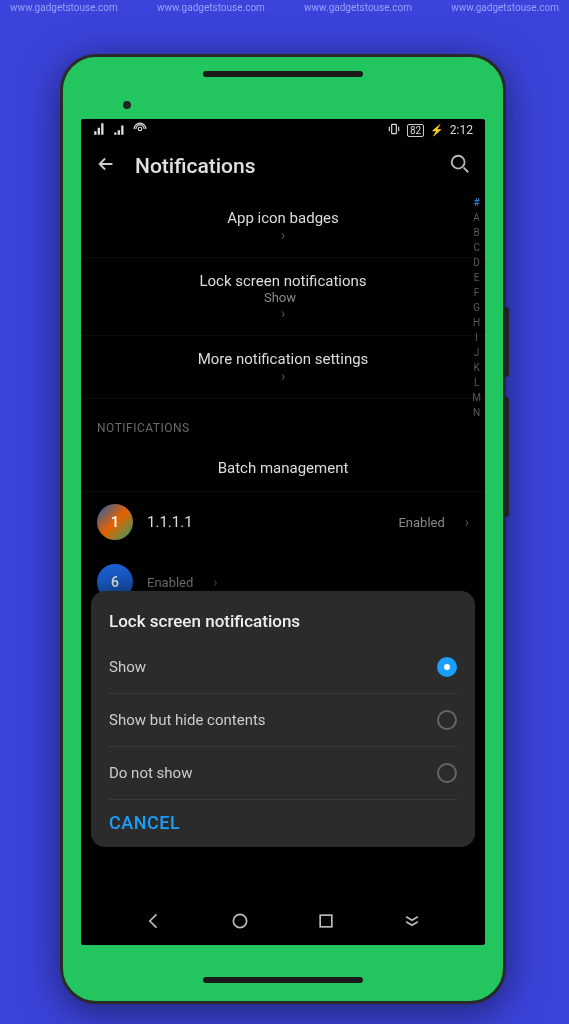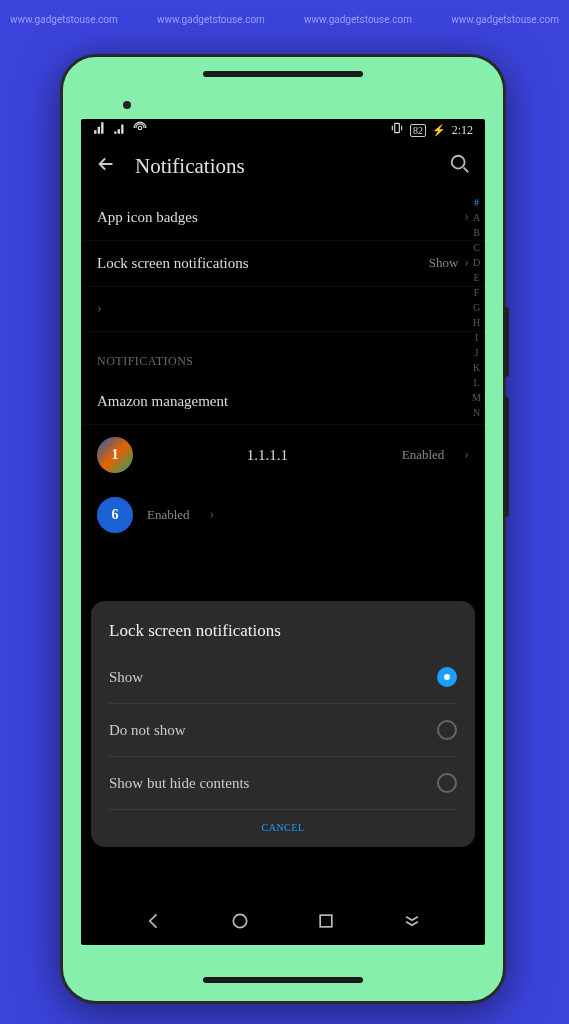"www.gadgetstouse.com" .watermark-bar { top: 14px -> 2px }
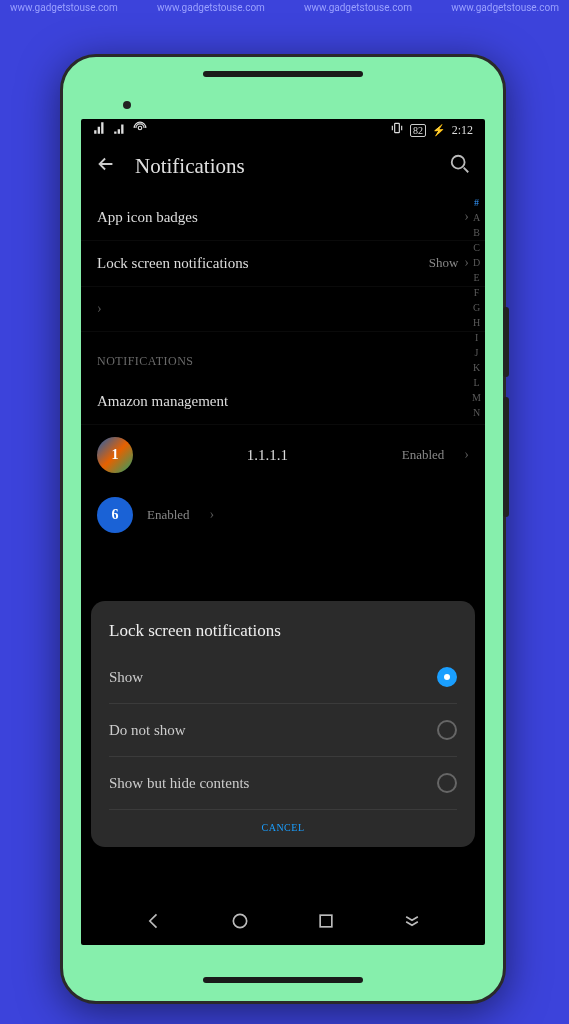"82" .phone-frame { background: #86efac -> #22c55e; font-family: Liberation Serif, serif -> none }
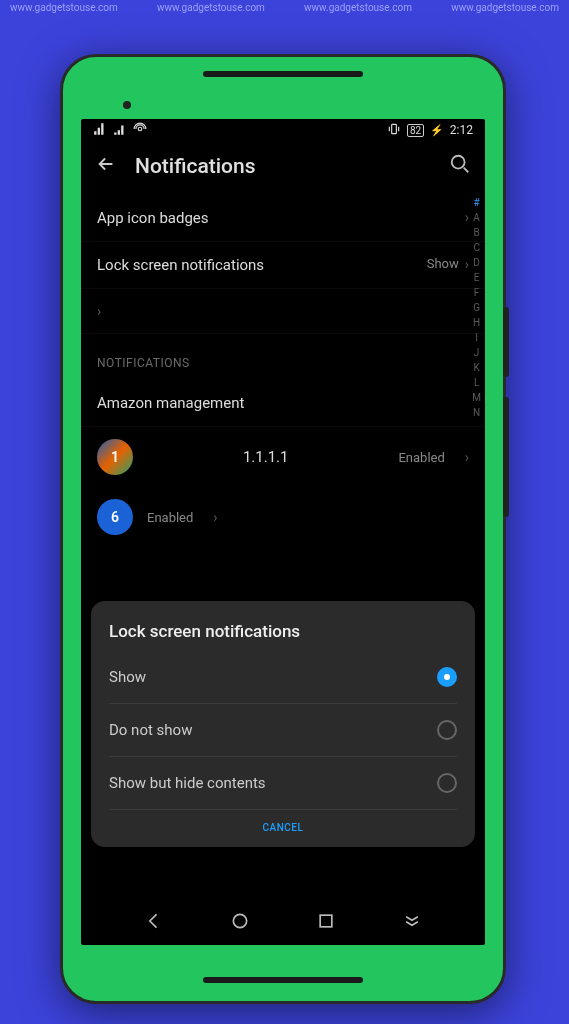"App icon badges" .setting-row { align-items: flex-start -> center; flex-direction: none -> column }
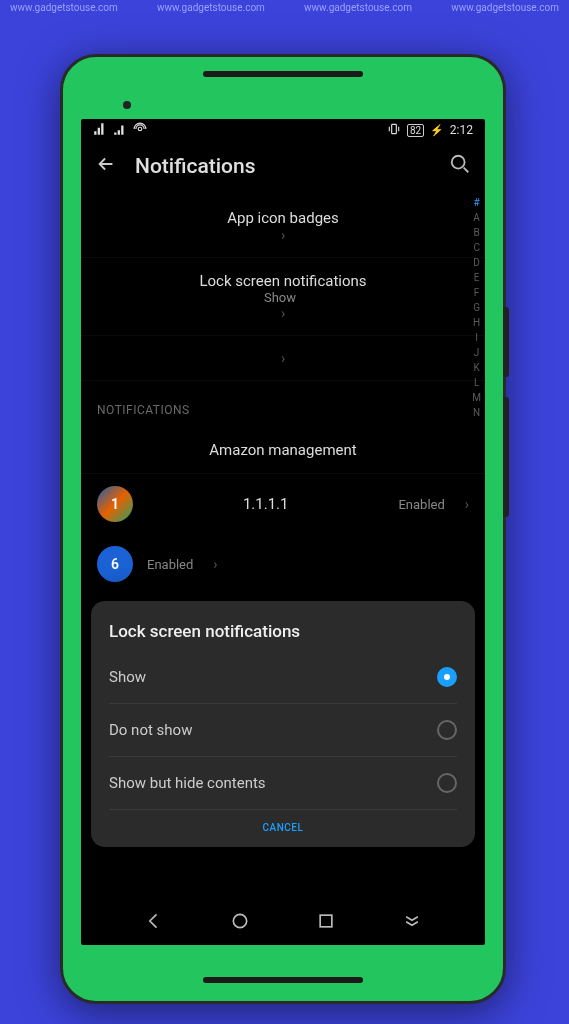"More notification settings" span.label { html: none -> <span>More notification settings</span> }
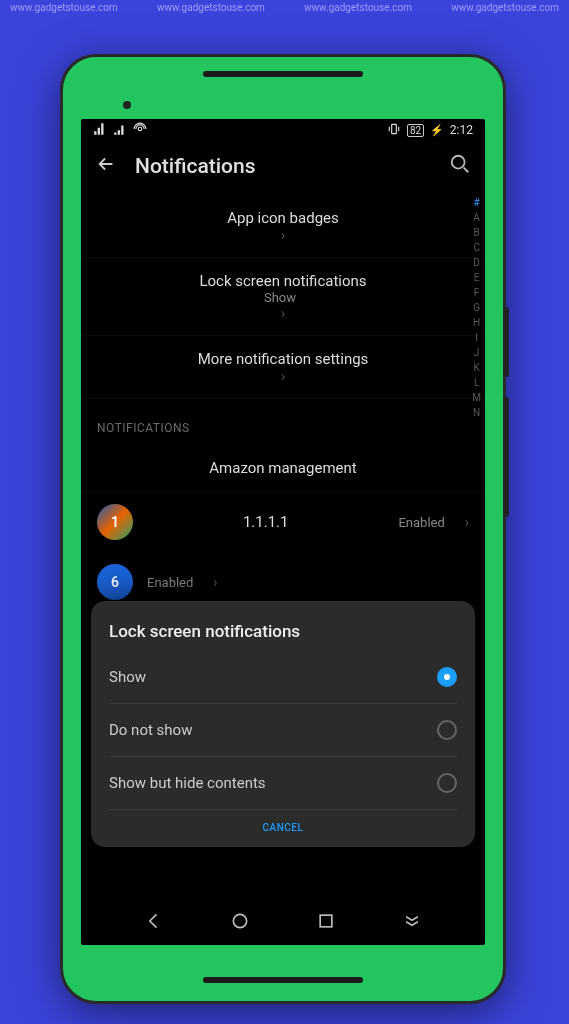"Amazon management" span.label { text: Amazon -> Batch }
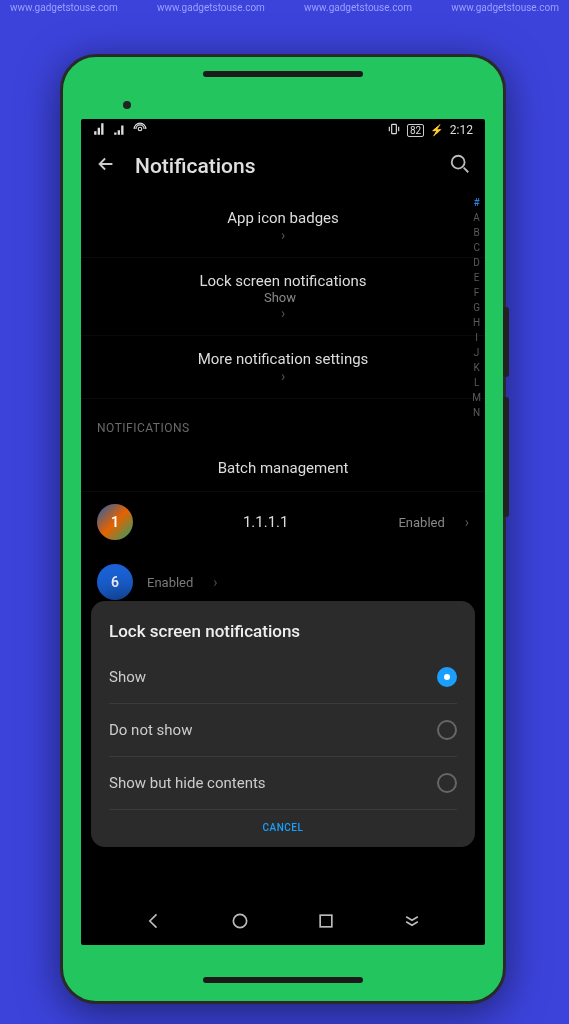"1.1.1.1" .app-row .app-name { text-align: center -> none }
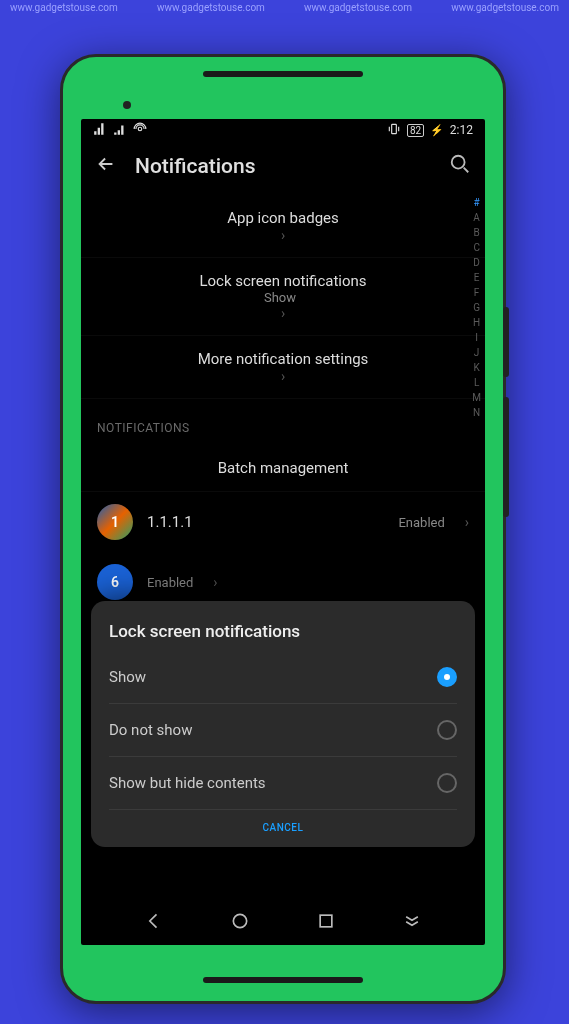"Do not show" div.option-row { order: before "Show but hide contents" -> after "Show but hide contents" }
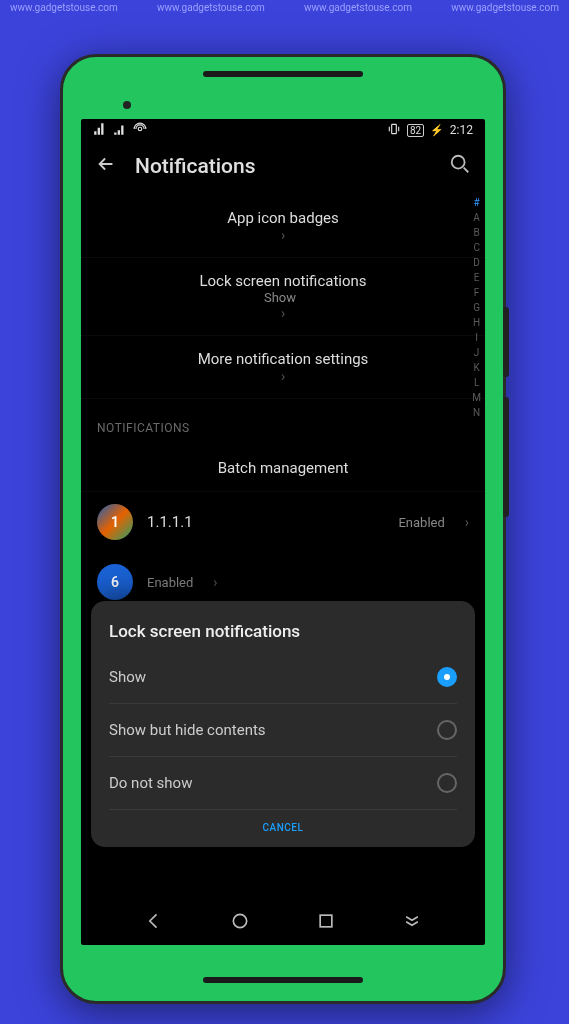"CANCEL" .cancel-btn { font-size: 10px -> 18px; text-align: center -> left }
